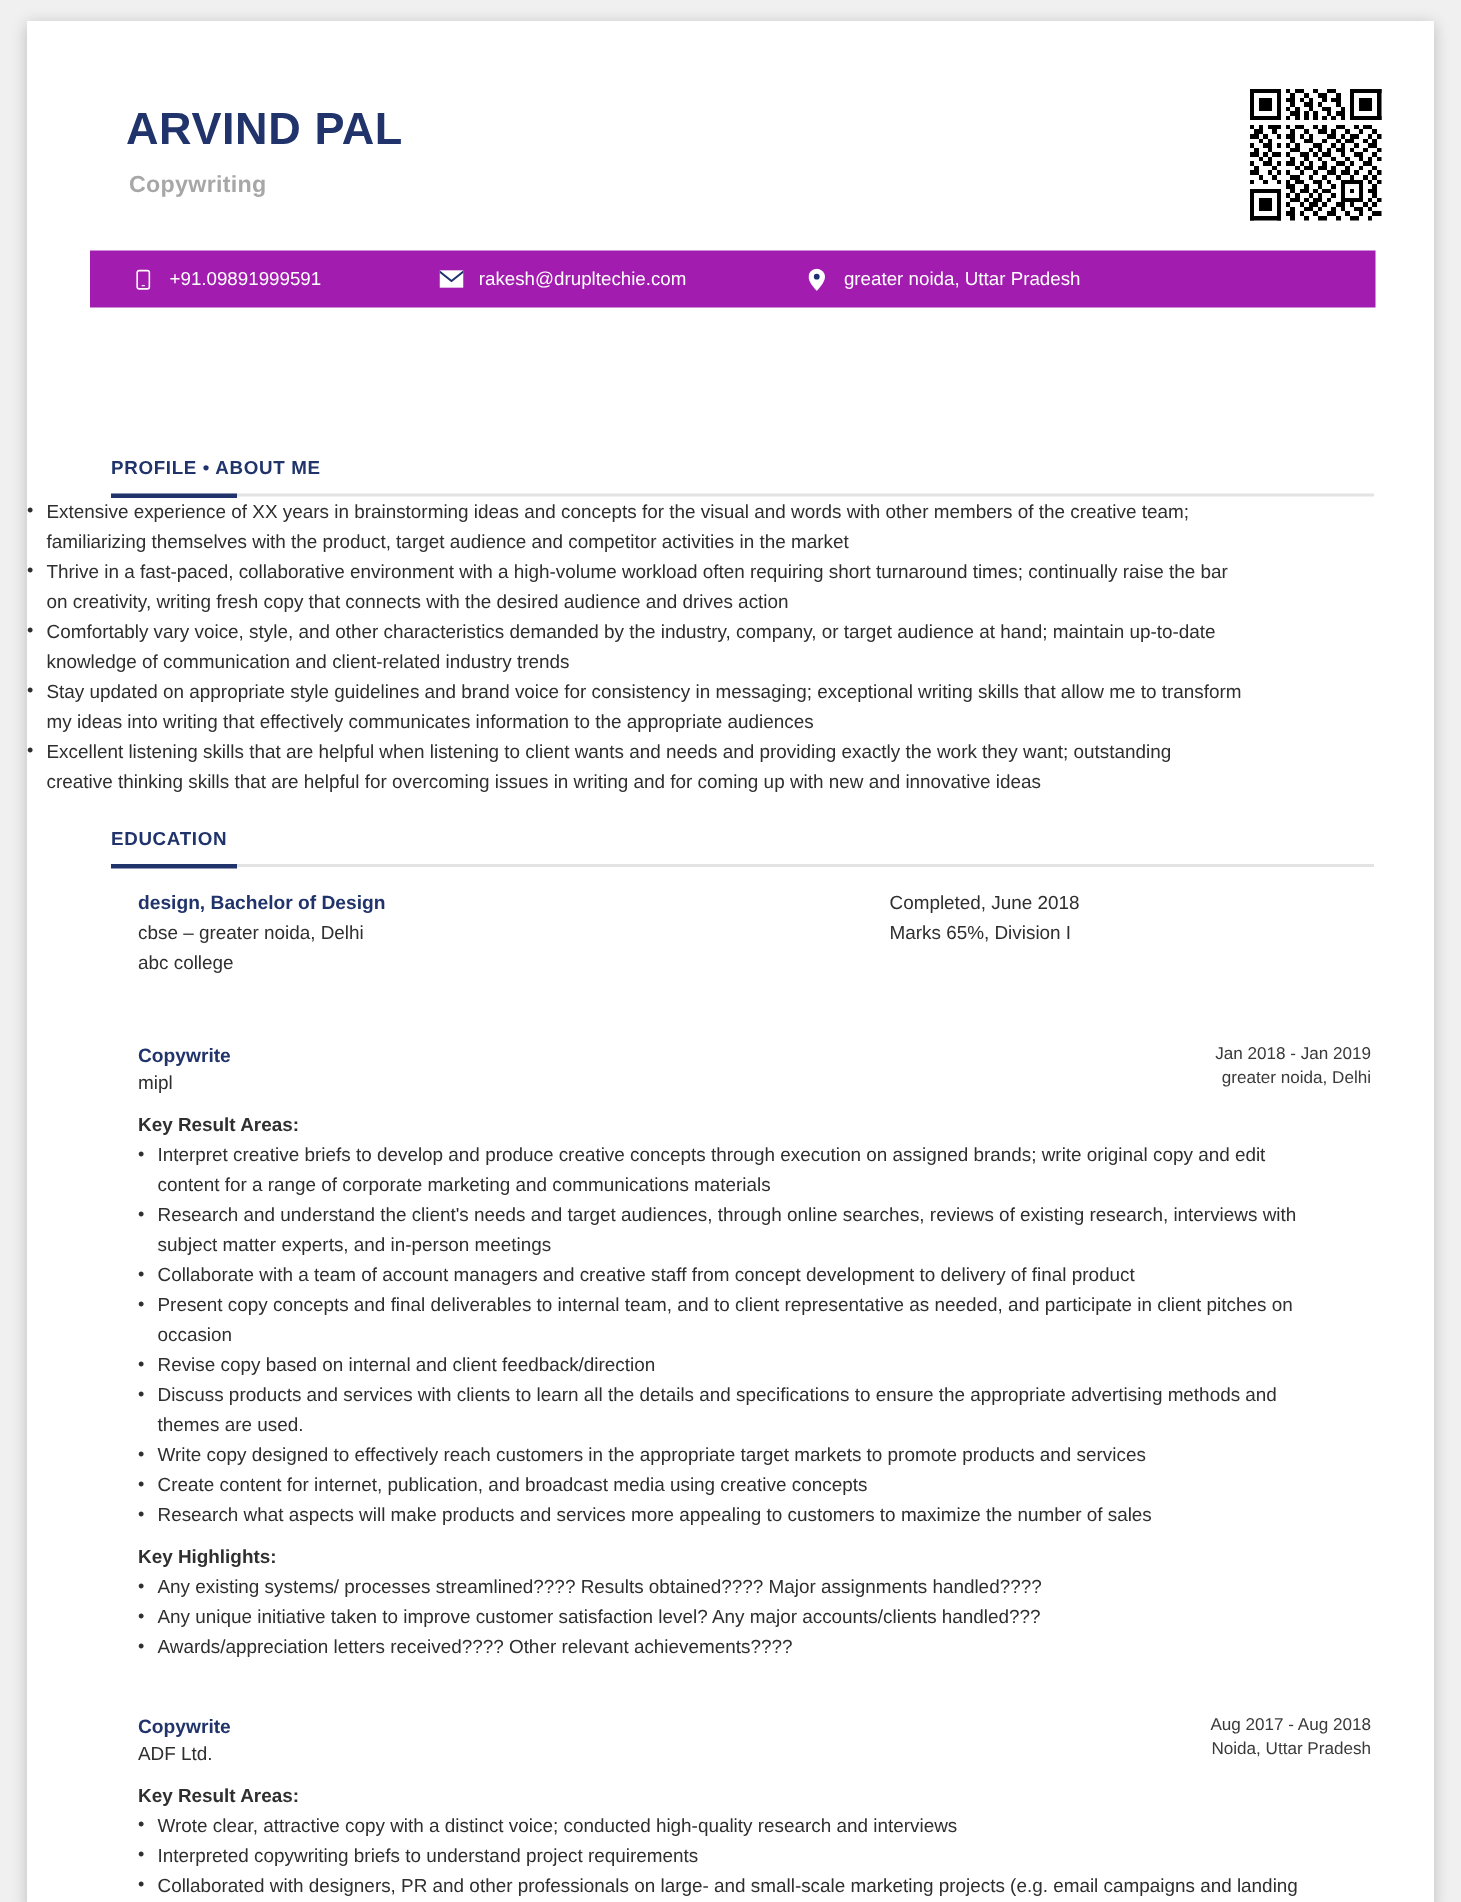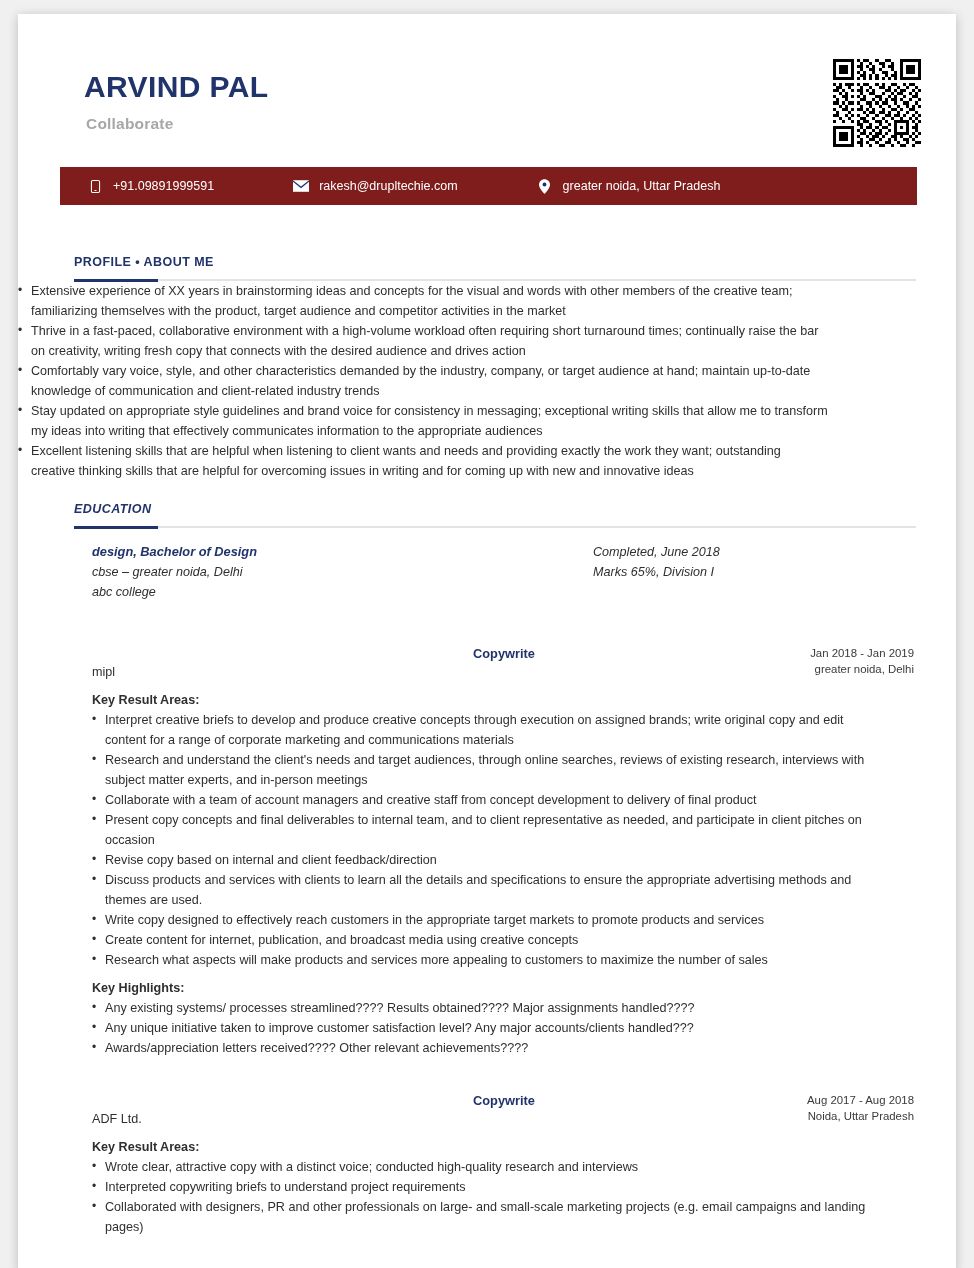"Collaborate" div.role { text: Collaborate -> Copywriting }
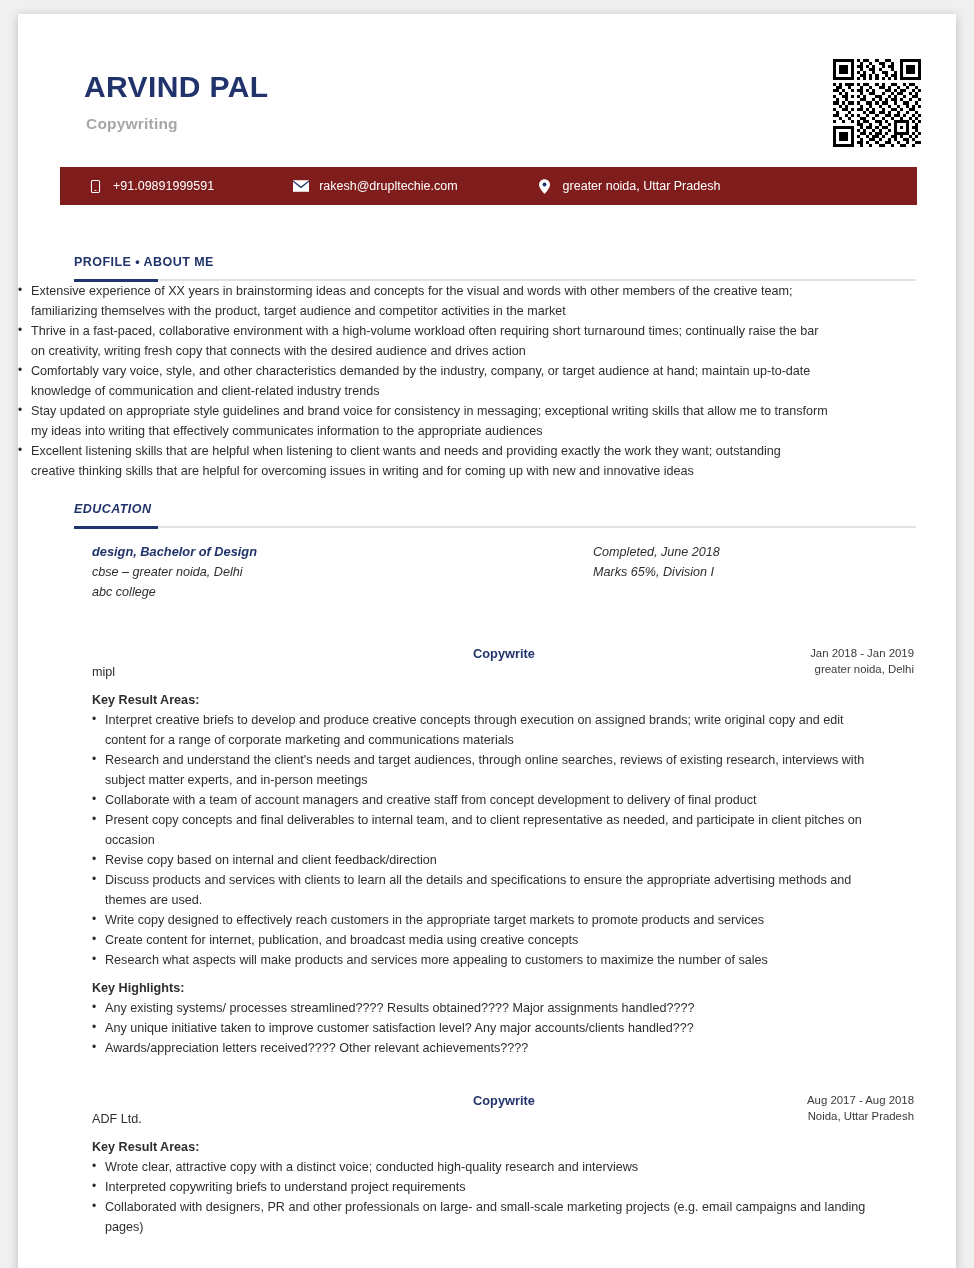"+91.09891999591" .contact-bar { background: #7f1d1d -> #a21caf }
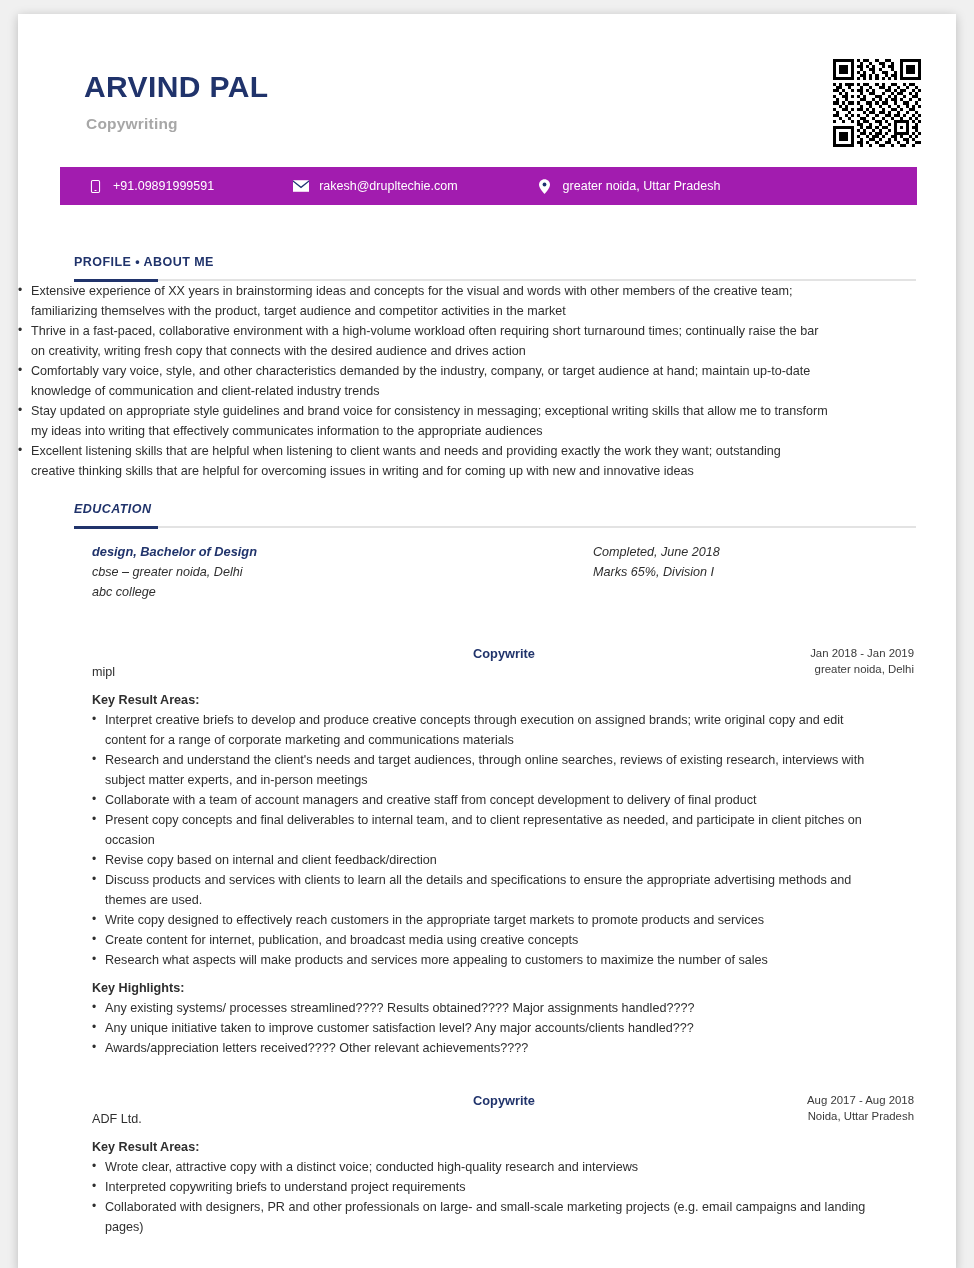"PROFILE • ABOUT ME" div.section { margin-top: 20px -> none; padding-top: 30px -> 100px }
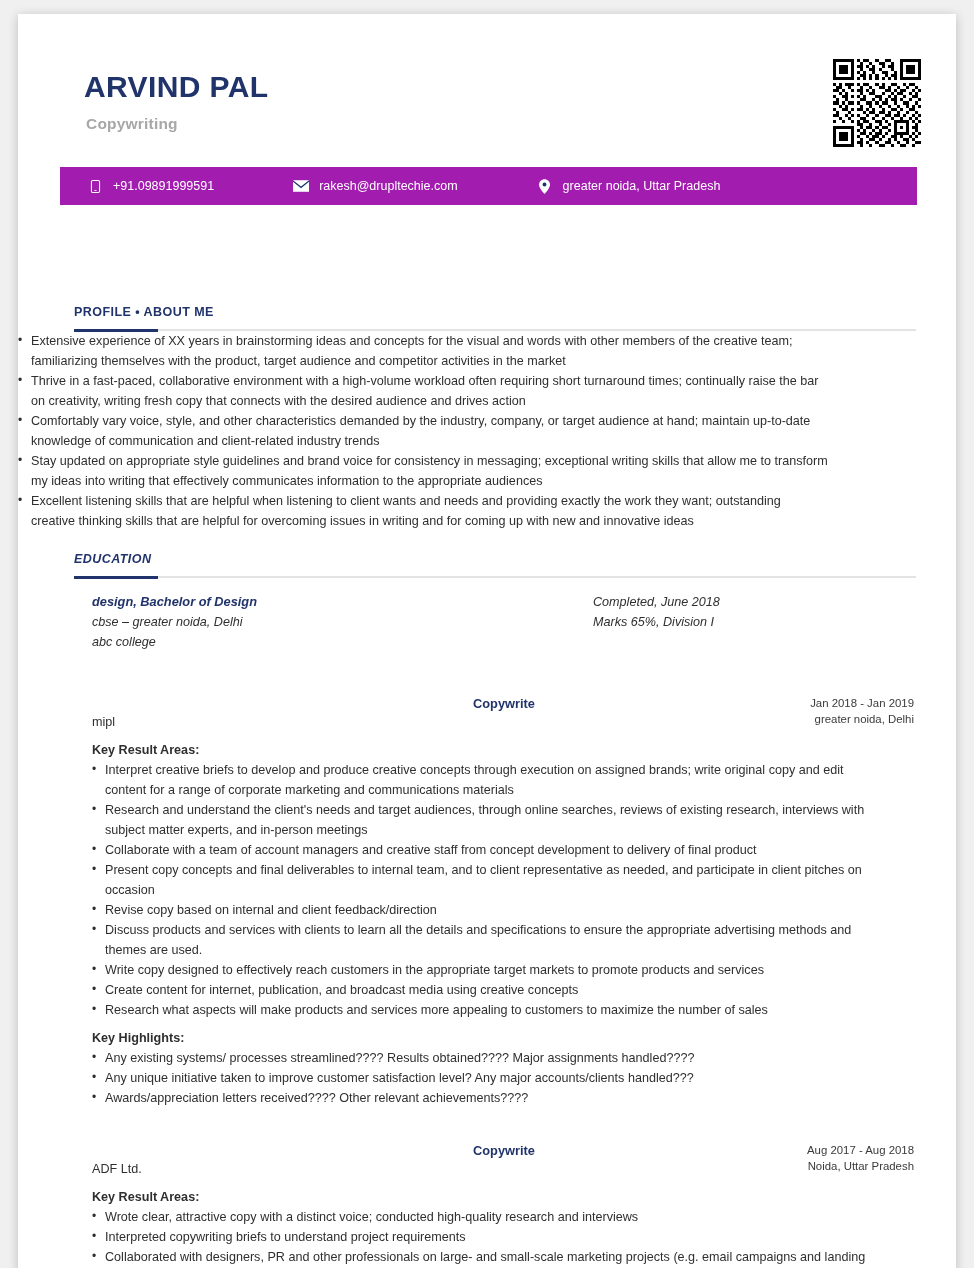"EDUCATION" div.section { font-style: italic -> none }
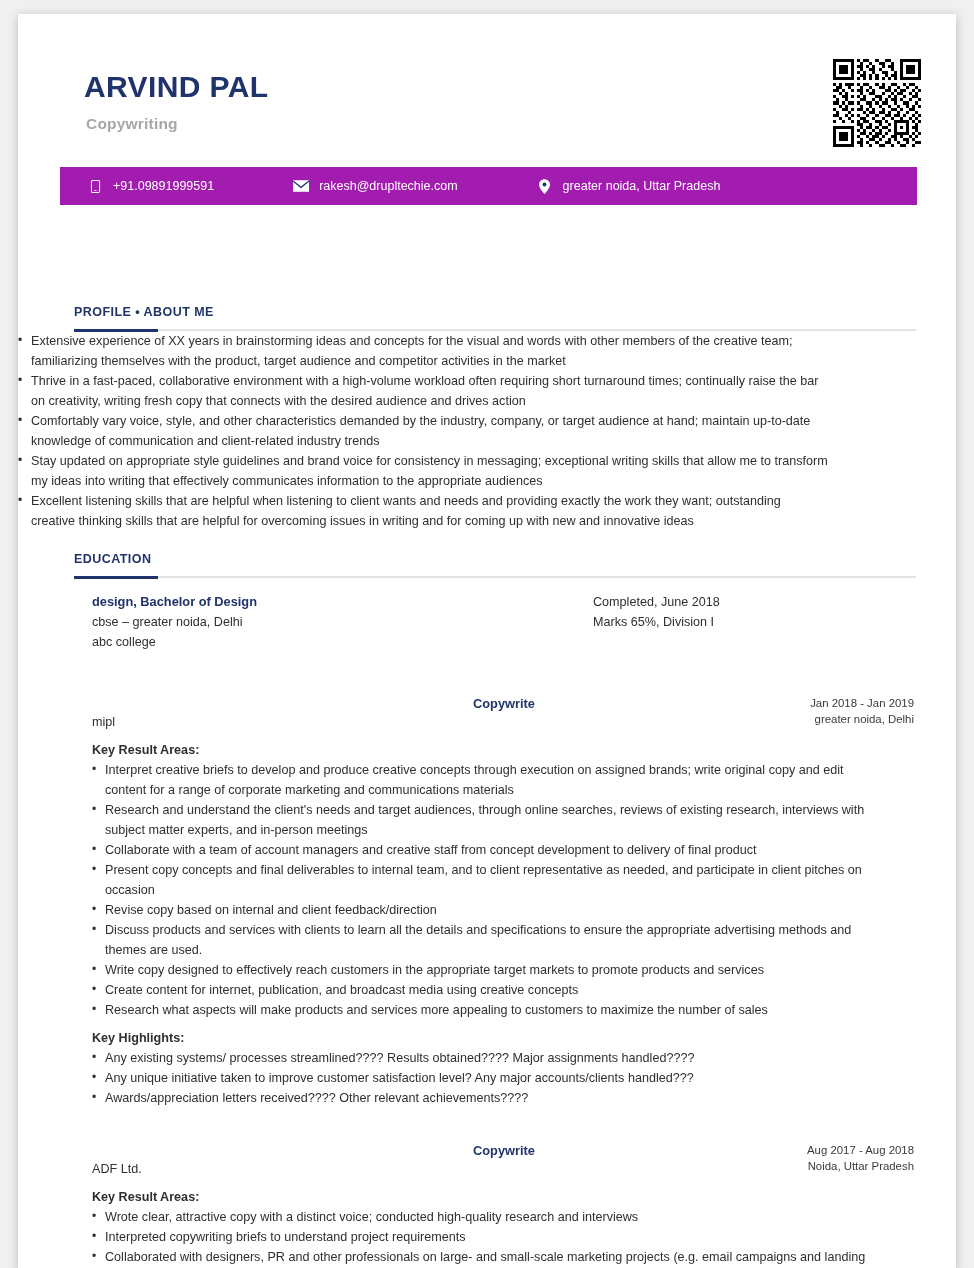"Copywrite" .job-title { text-align: center -> none }
